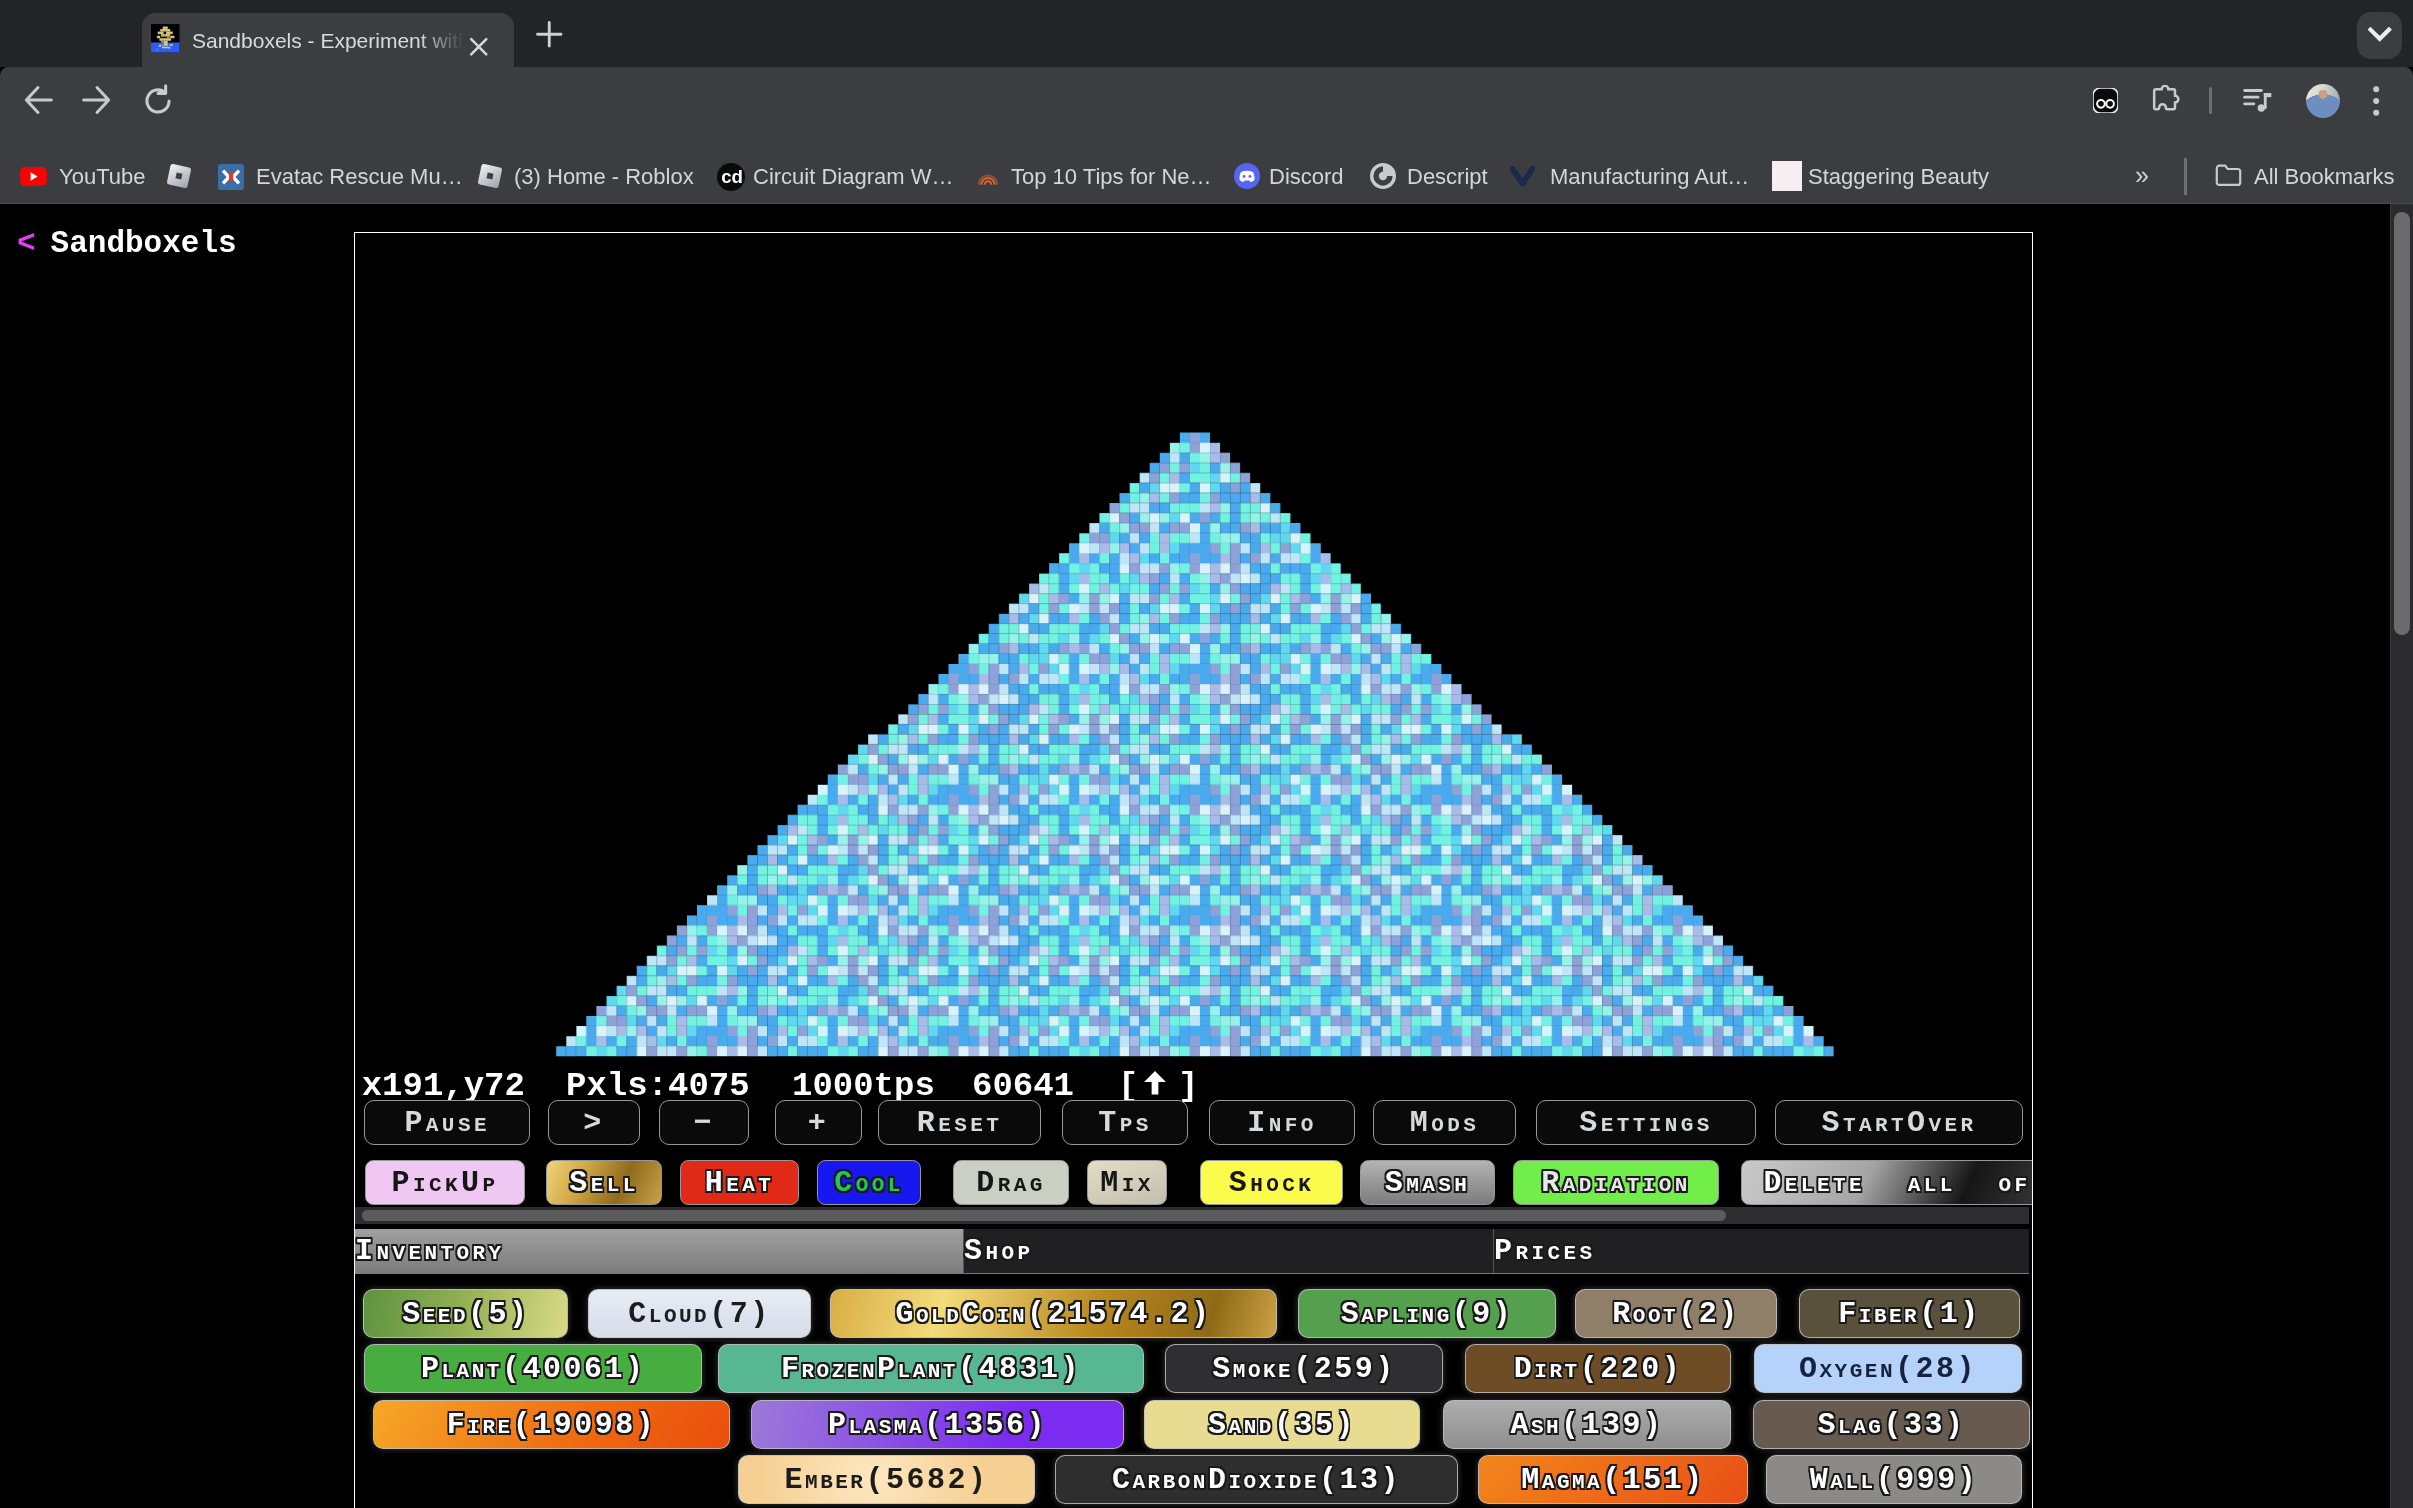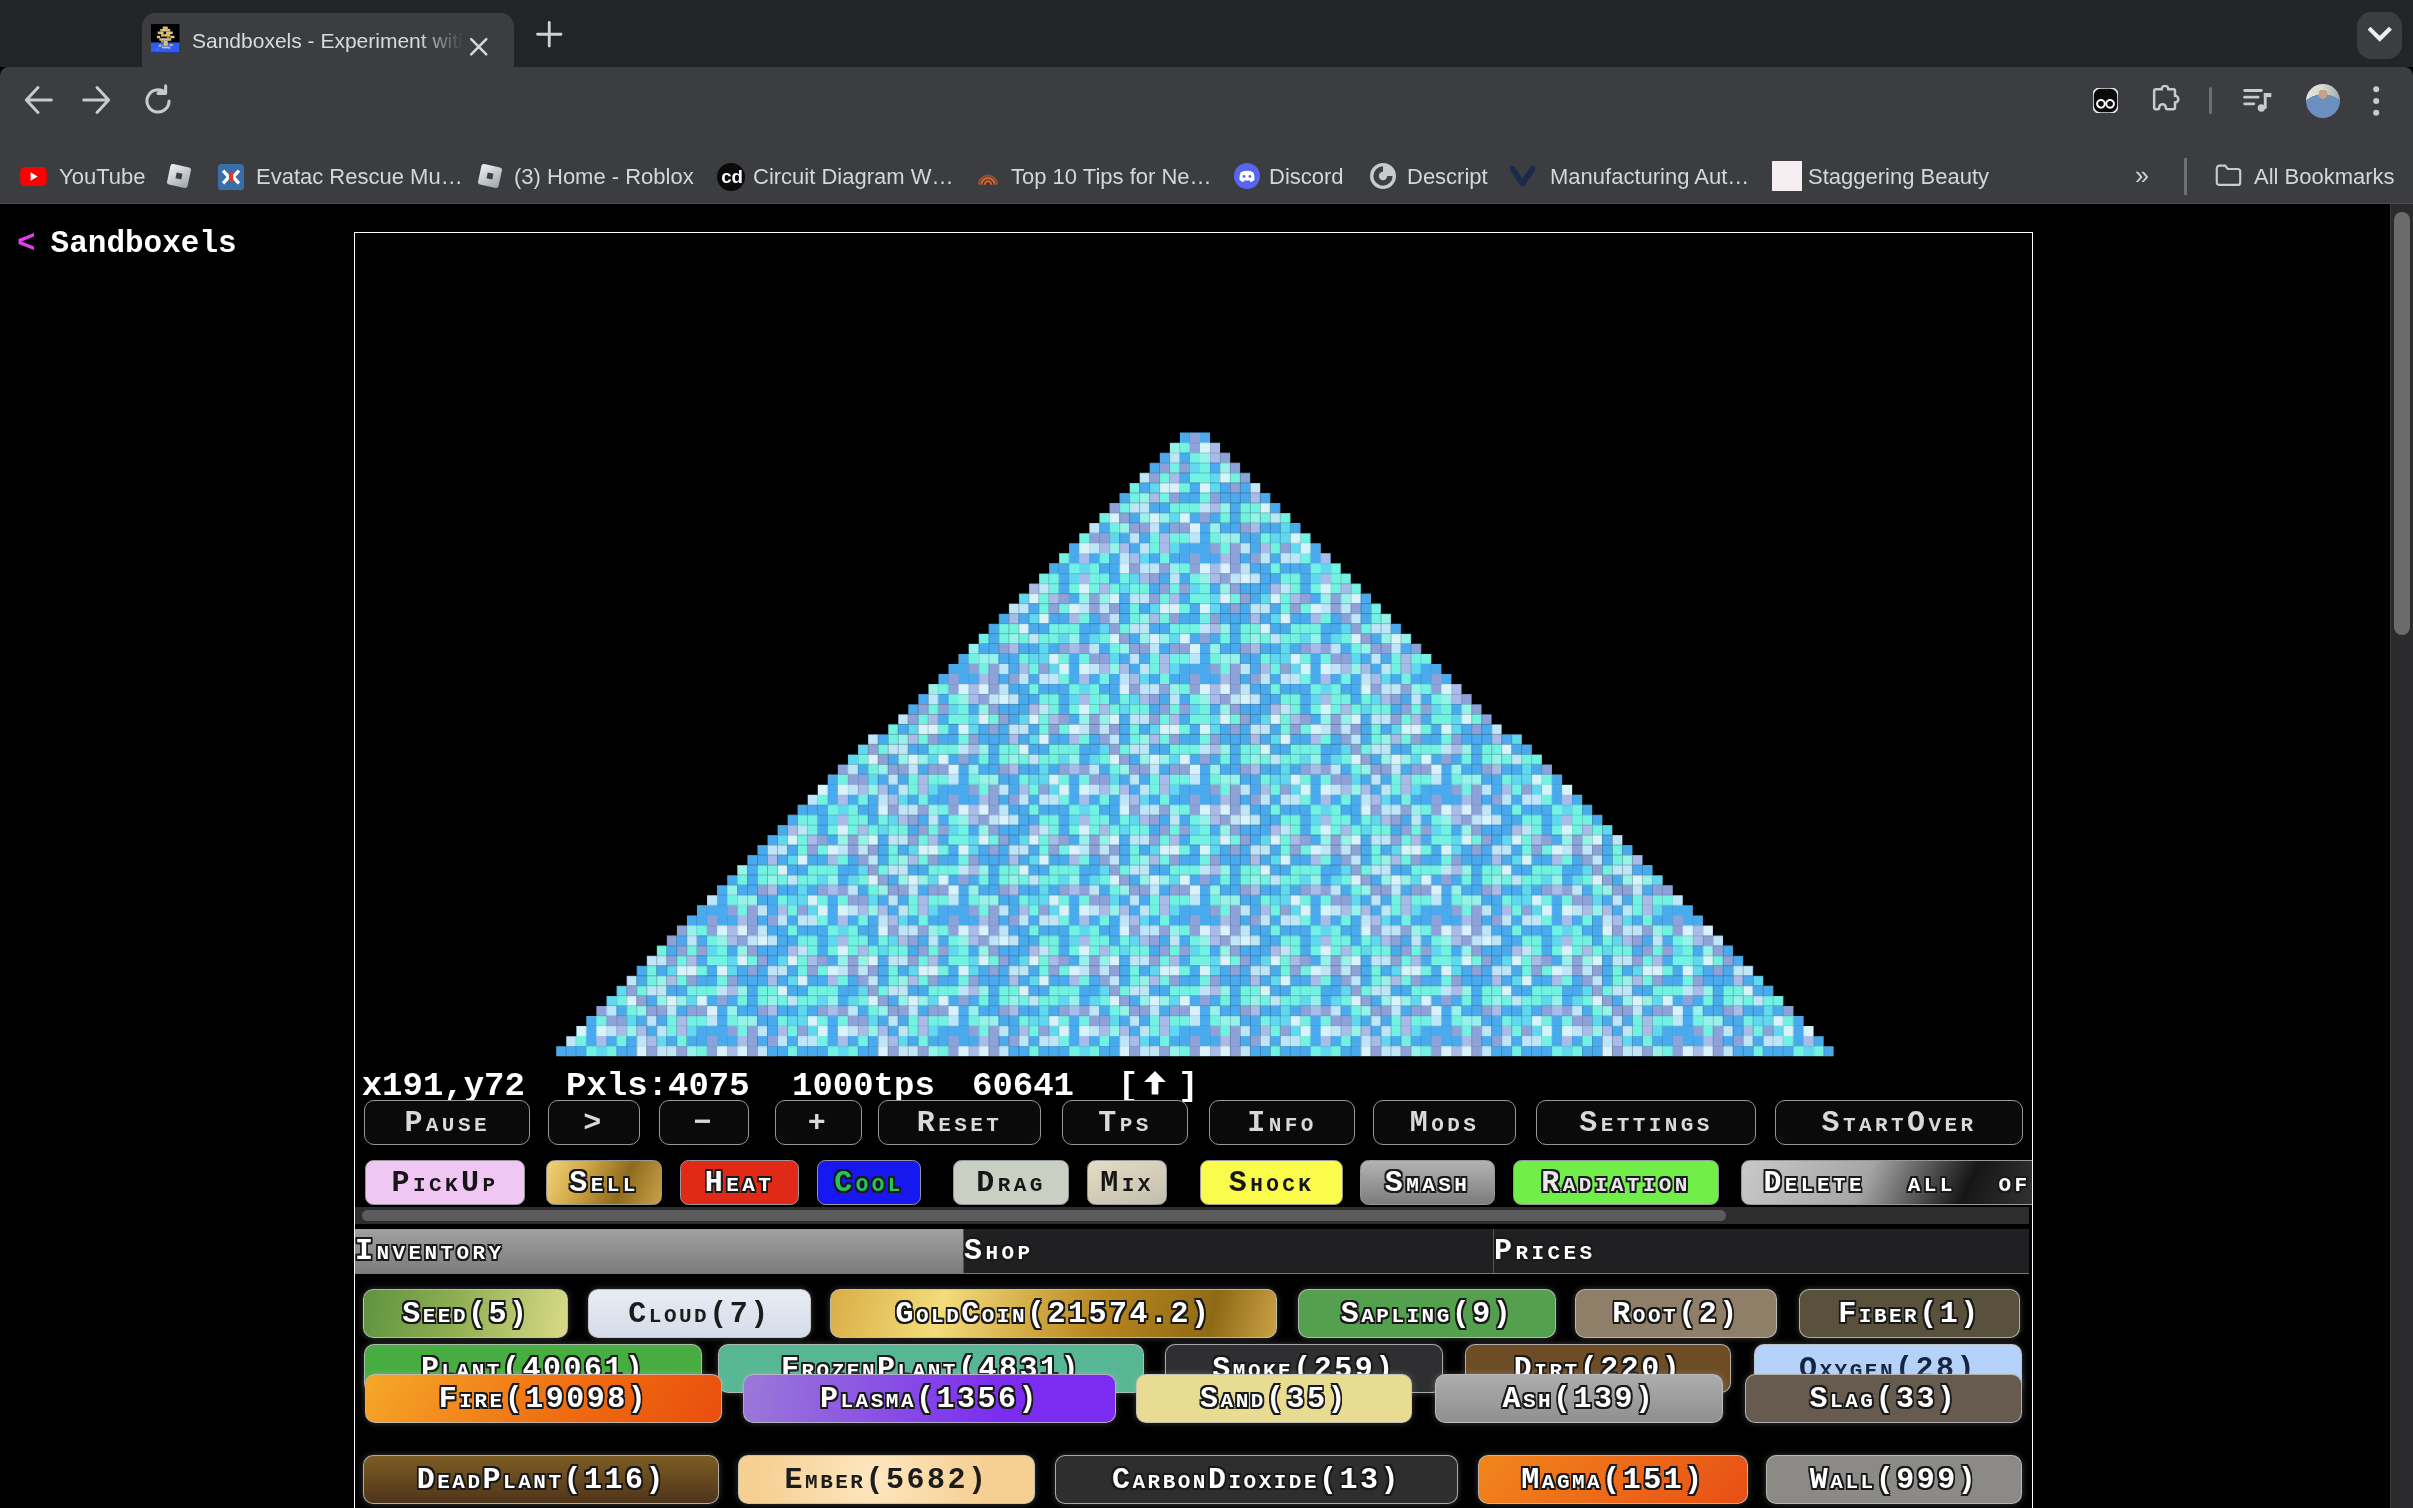"Fire(19098)" .rc { margin-left: none -> 8px; top: 1141px -> 1167px }
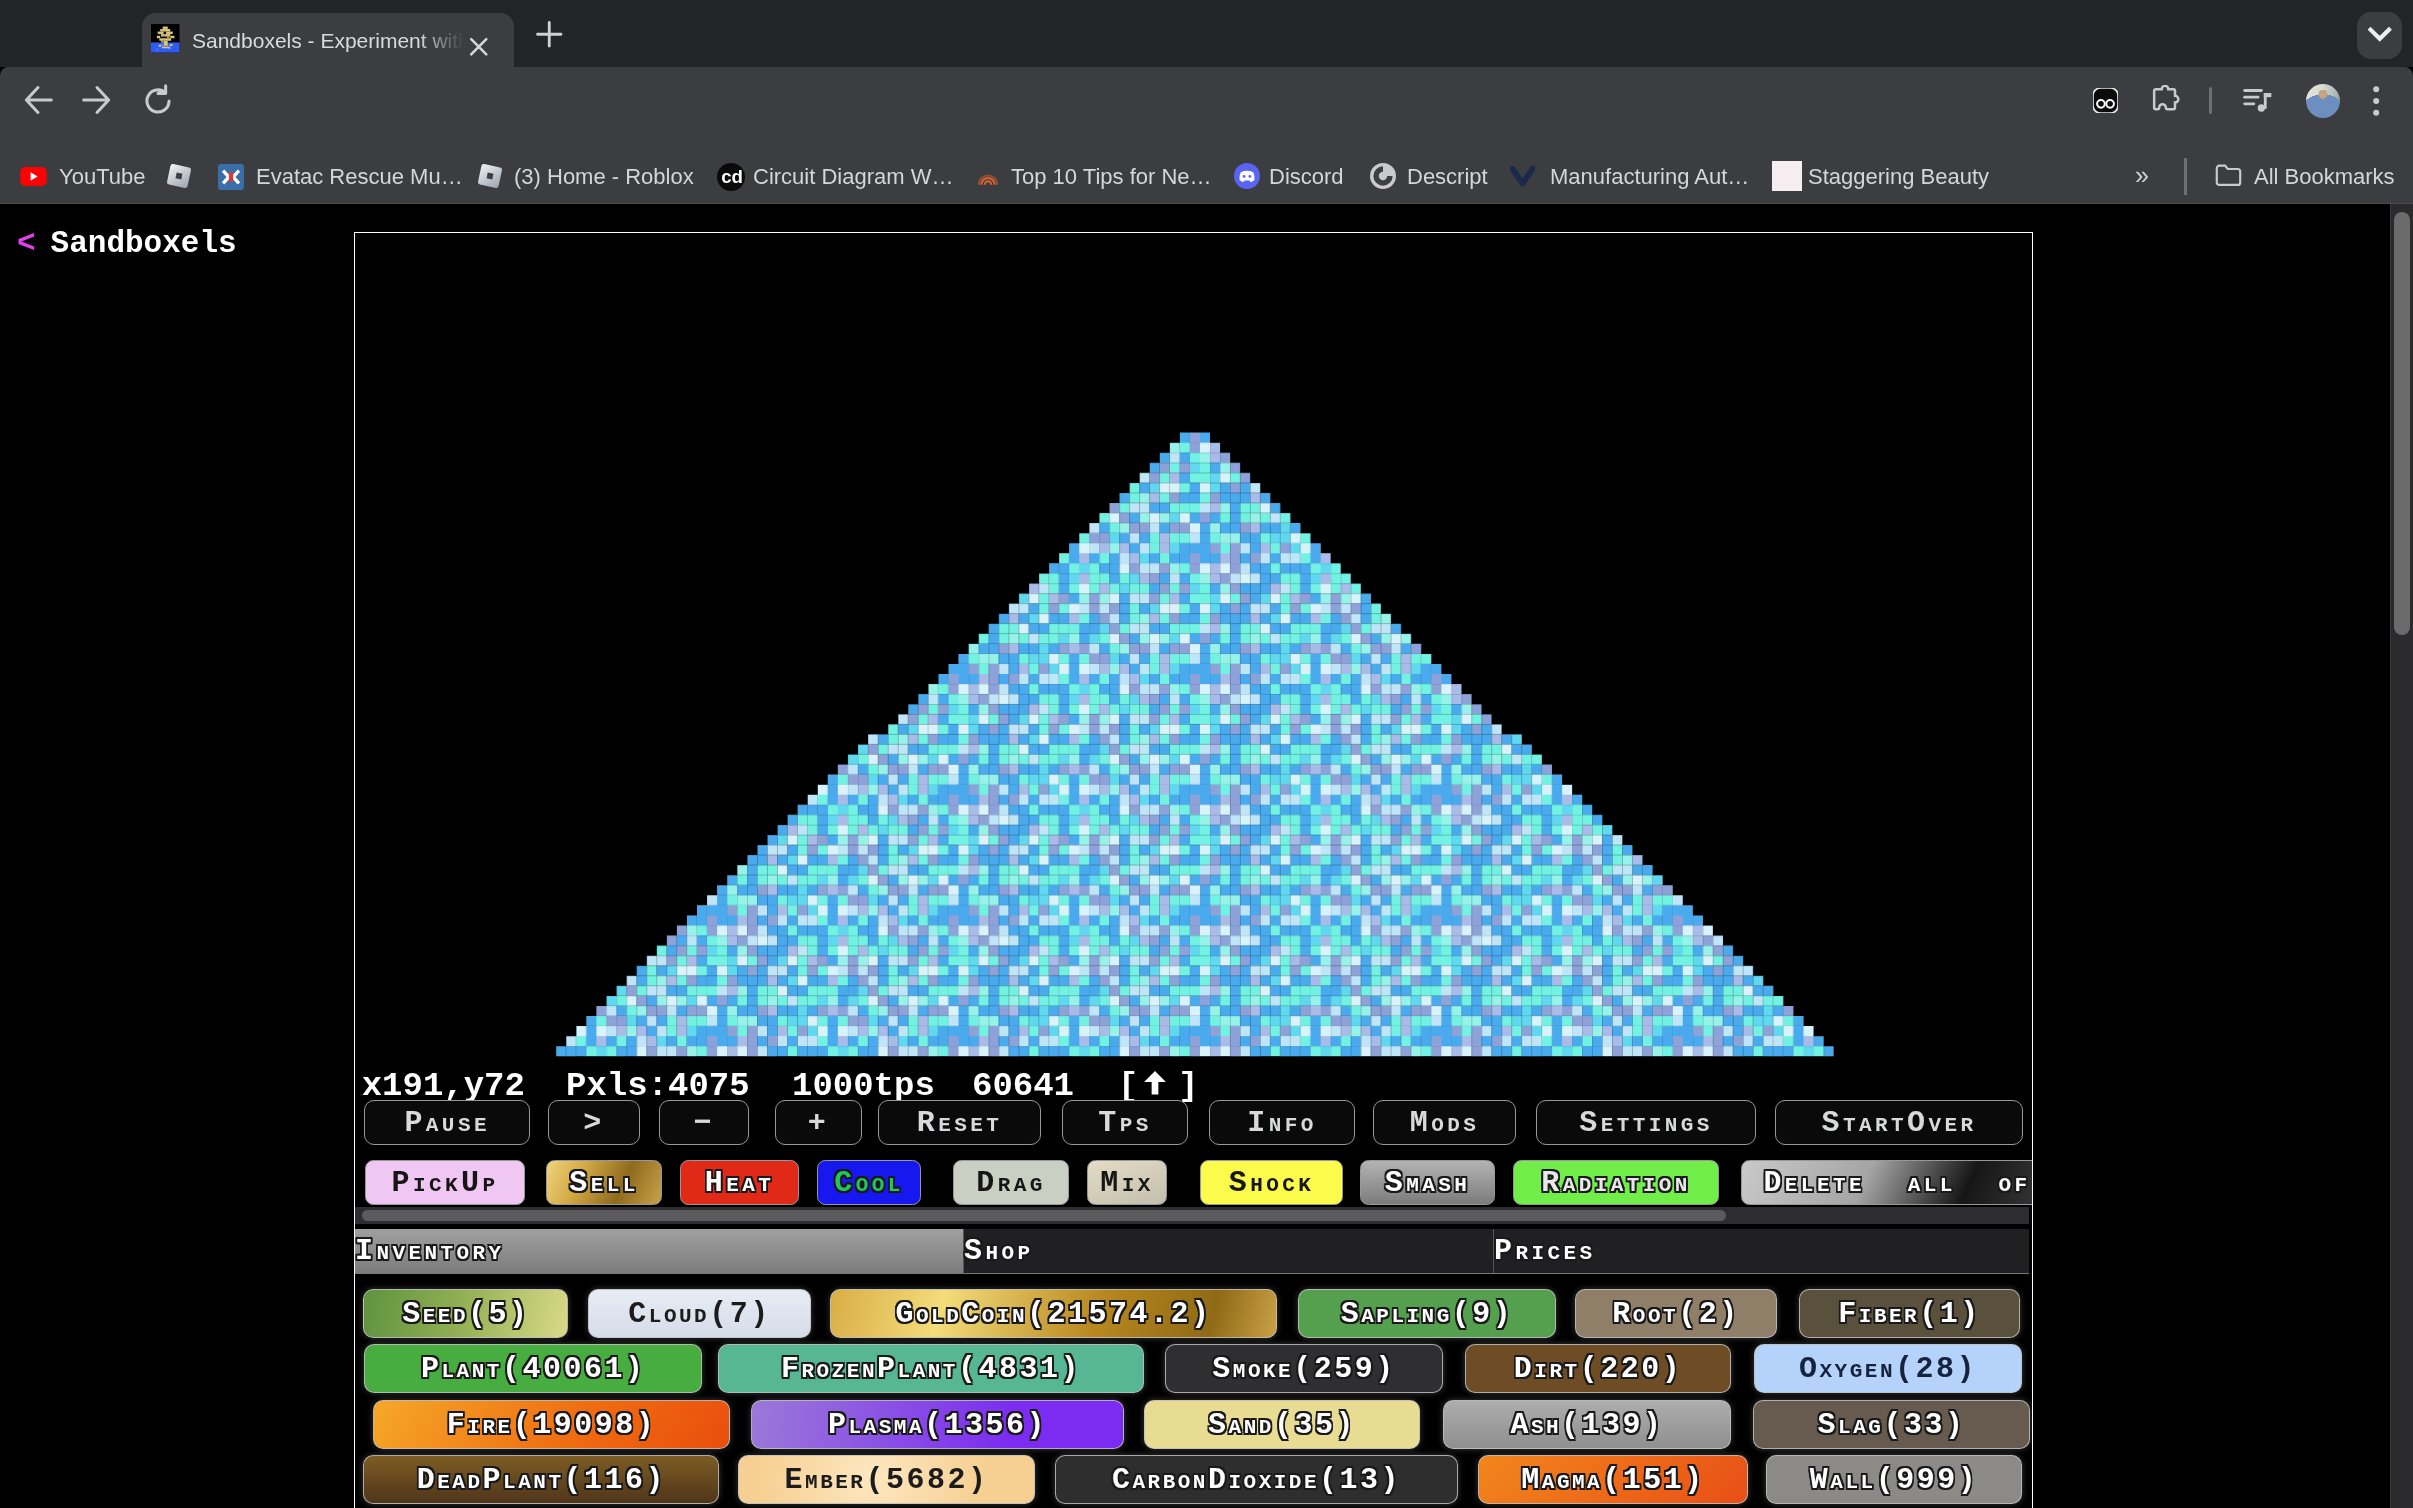"DeadPlant(116)" div.inv { html: <div>DeadPlant(116)</div> -> none }
